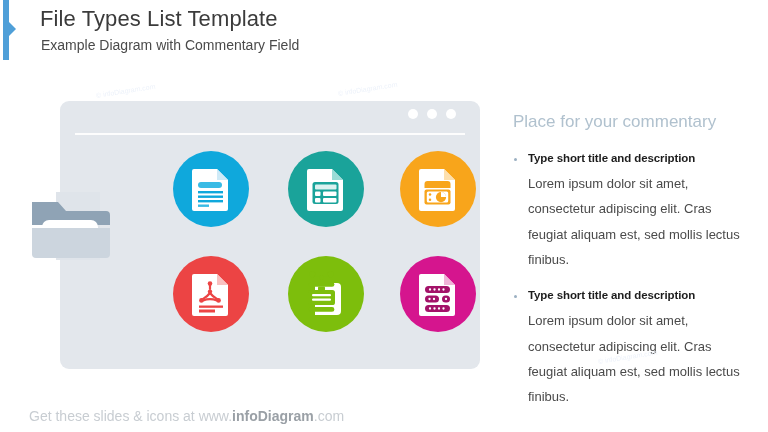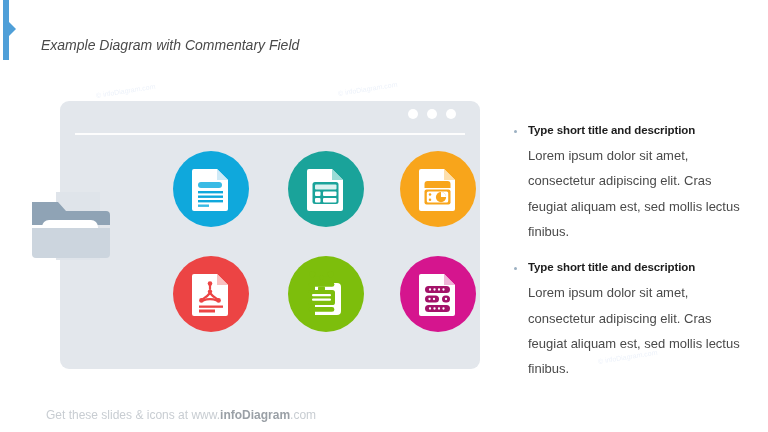"File Types List Template" div.title-main { html: none -> <div>File Types List Template</div> }
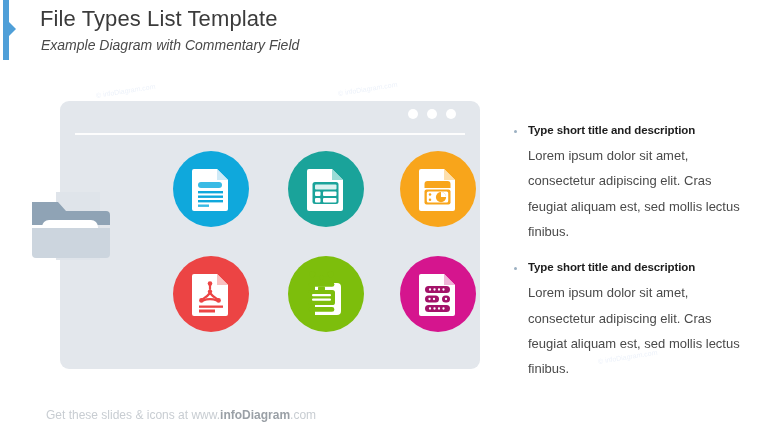"Example Diagram with Commentary Field" .title-sub { font-style: italic -> none }
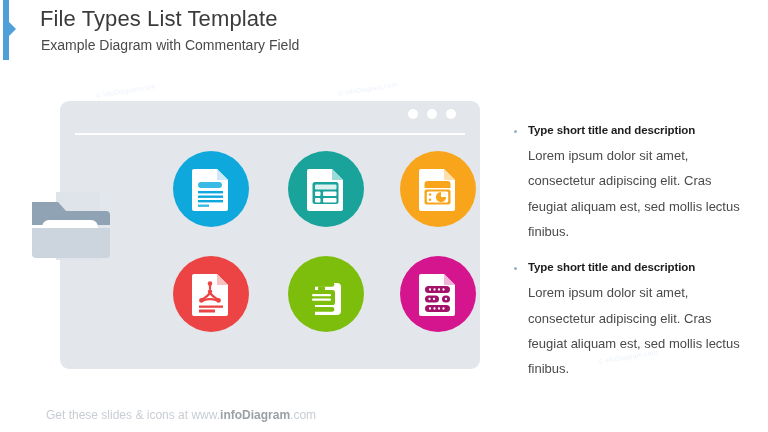"Place for your commentary" div.commentary-heading { html: none -> <div>Place for your commentary</div> }
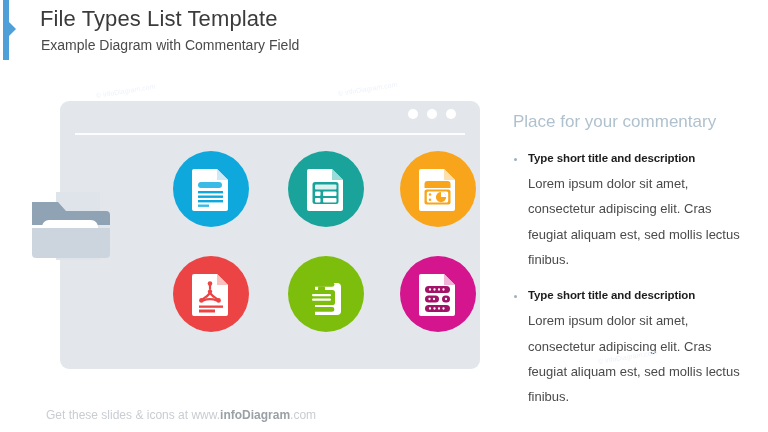"Get these slides & icons" .footer { font-size: 12px -> 14px; left: 46px -> 29px }
